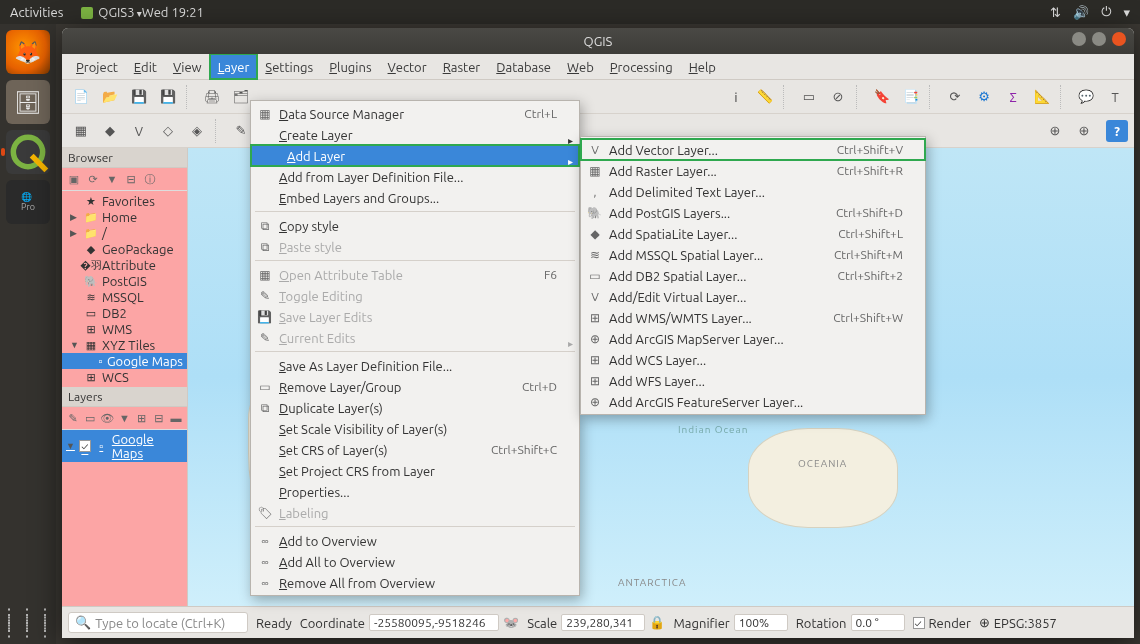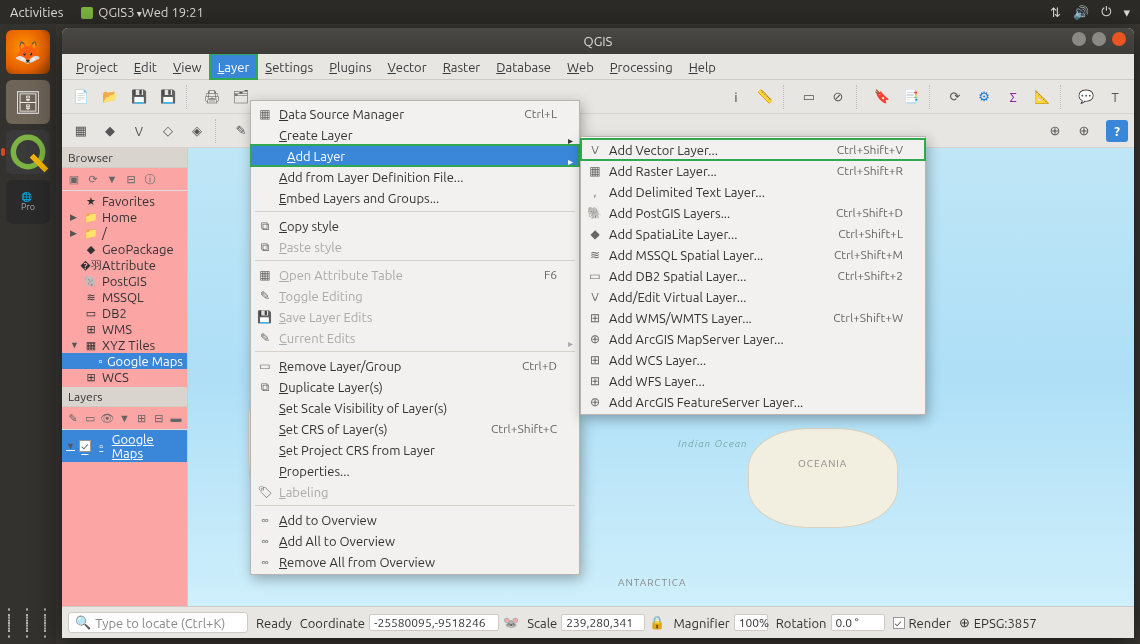"Save As Layer Definition File..." div.menu-row { html: none -> <div> <span><u>S</u>ave As Layer Definition File...</span> </div> }
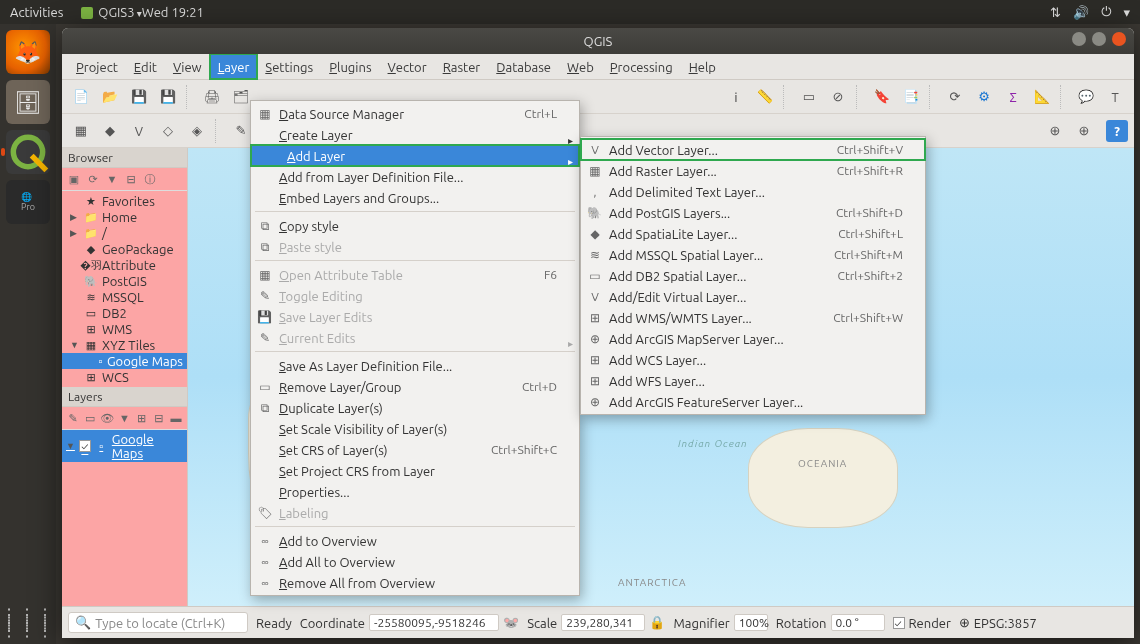"Indian Ocean" div.map-label { font-style: italic -> none; top: 290px -> 276px }
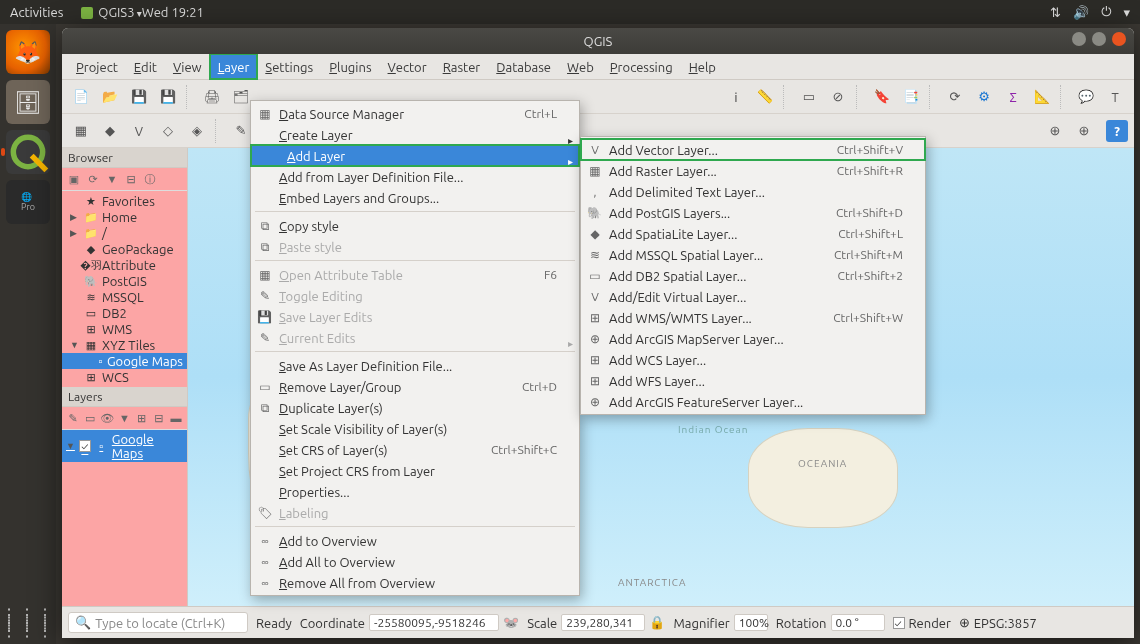"100%" span.status-input { width: 34px -> 54px }
